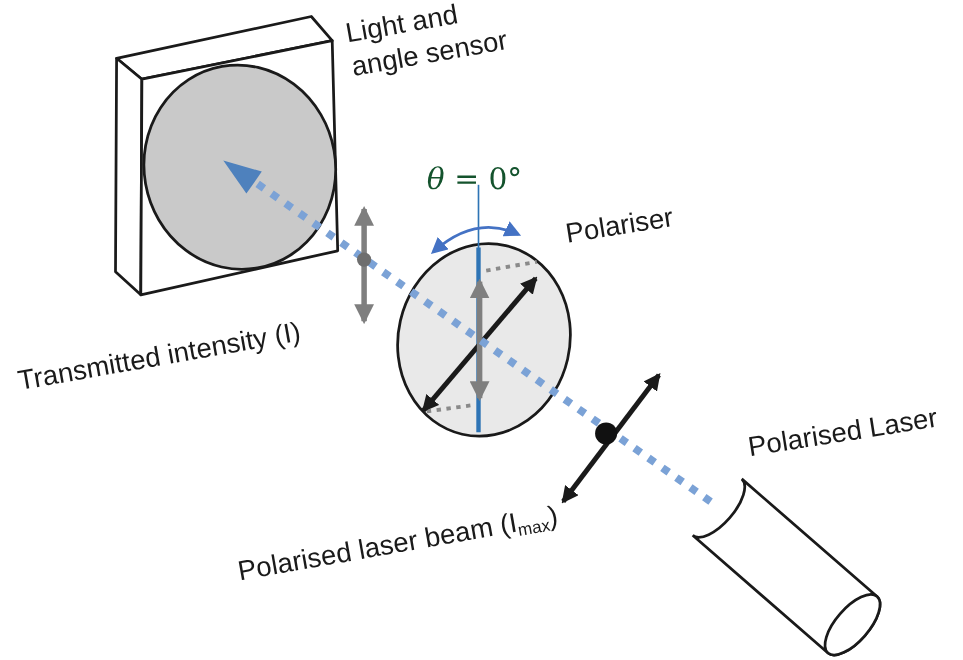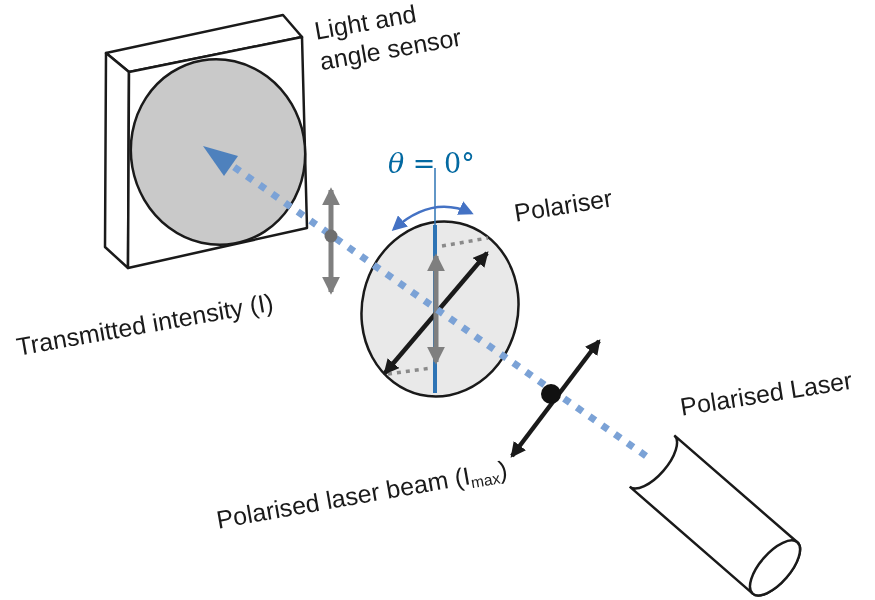"θ = 0°" .theta { color: #0369a1 -> #14532d }
